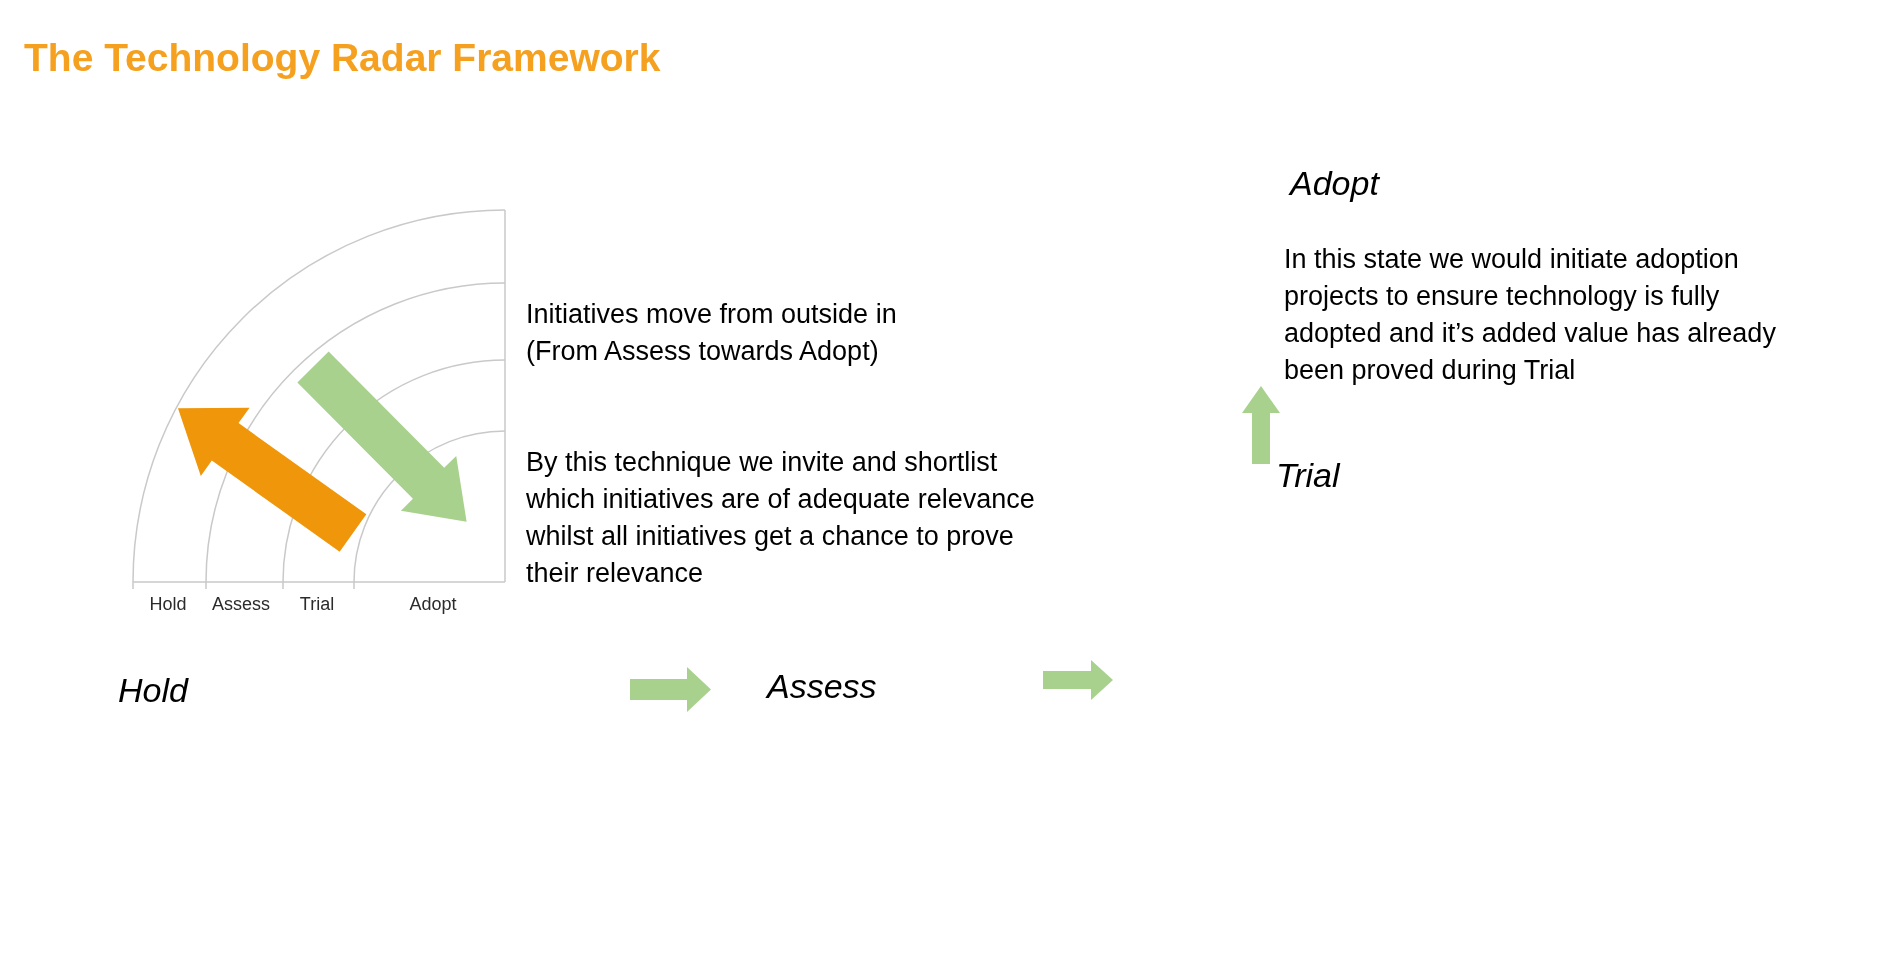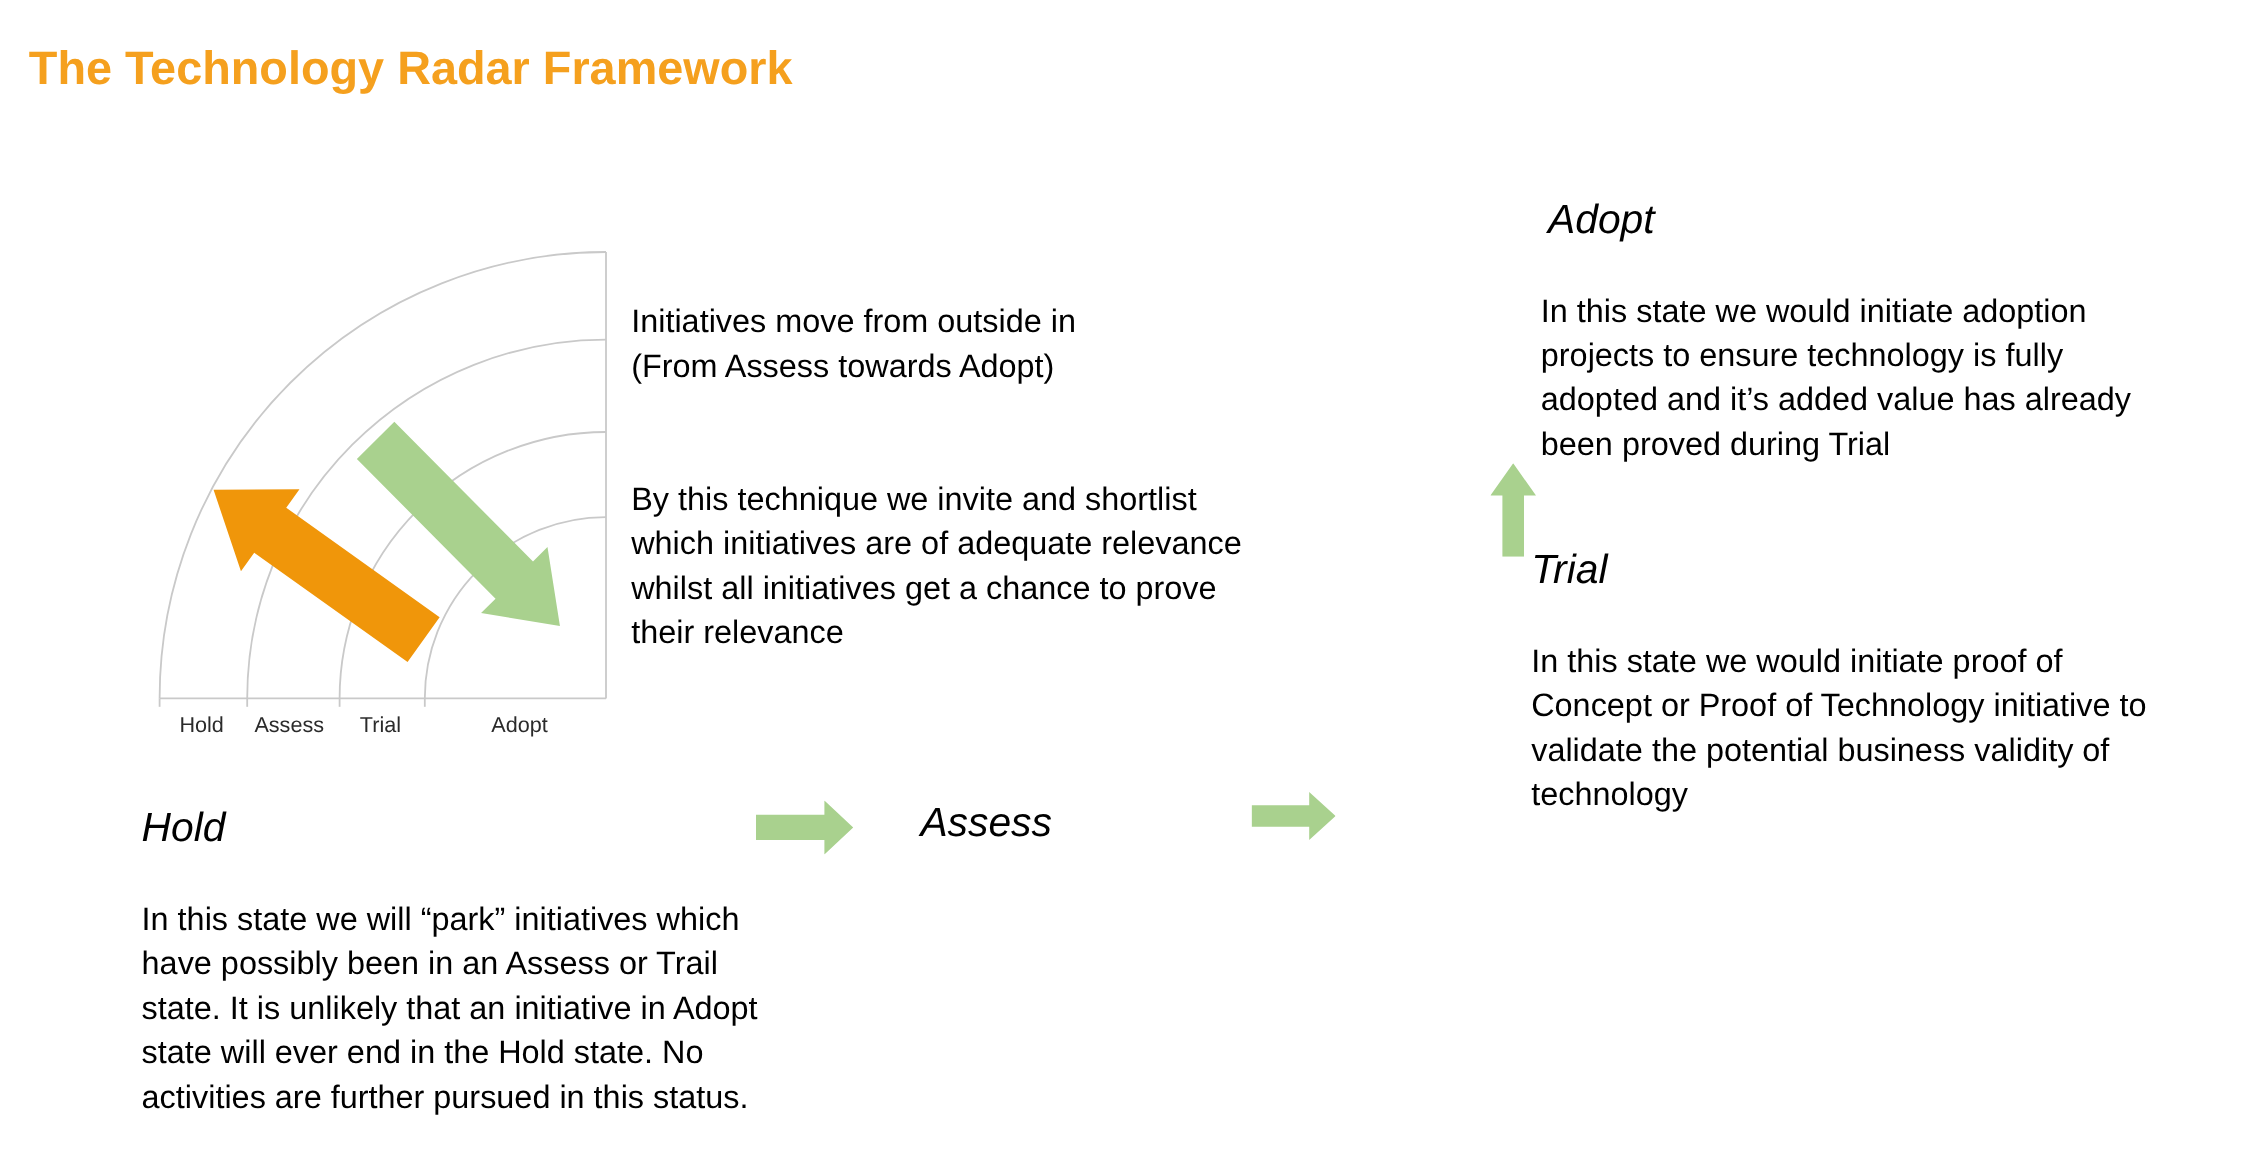"Initiatives move from outside in" .intro-text p { margin-top: none -> 46px }
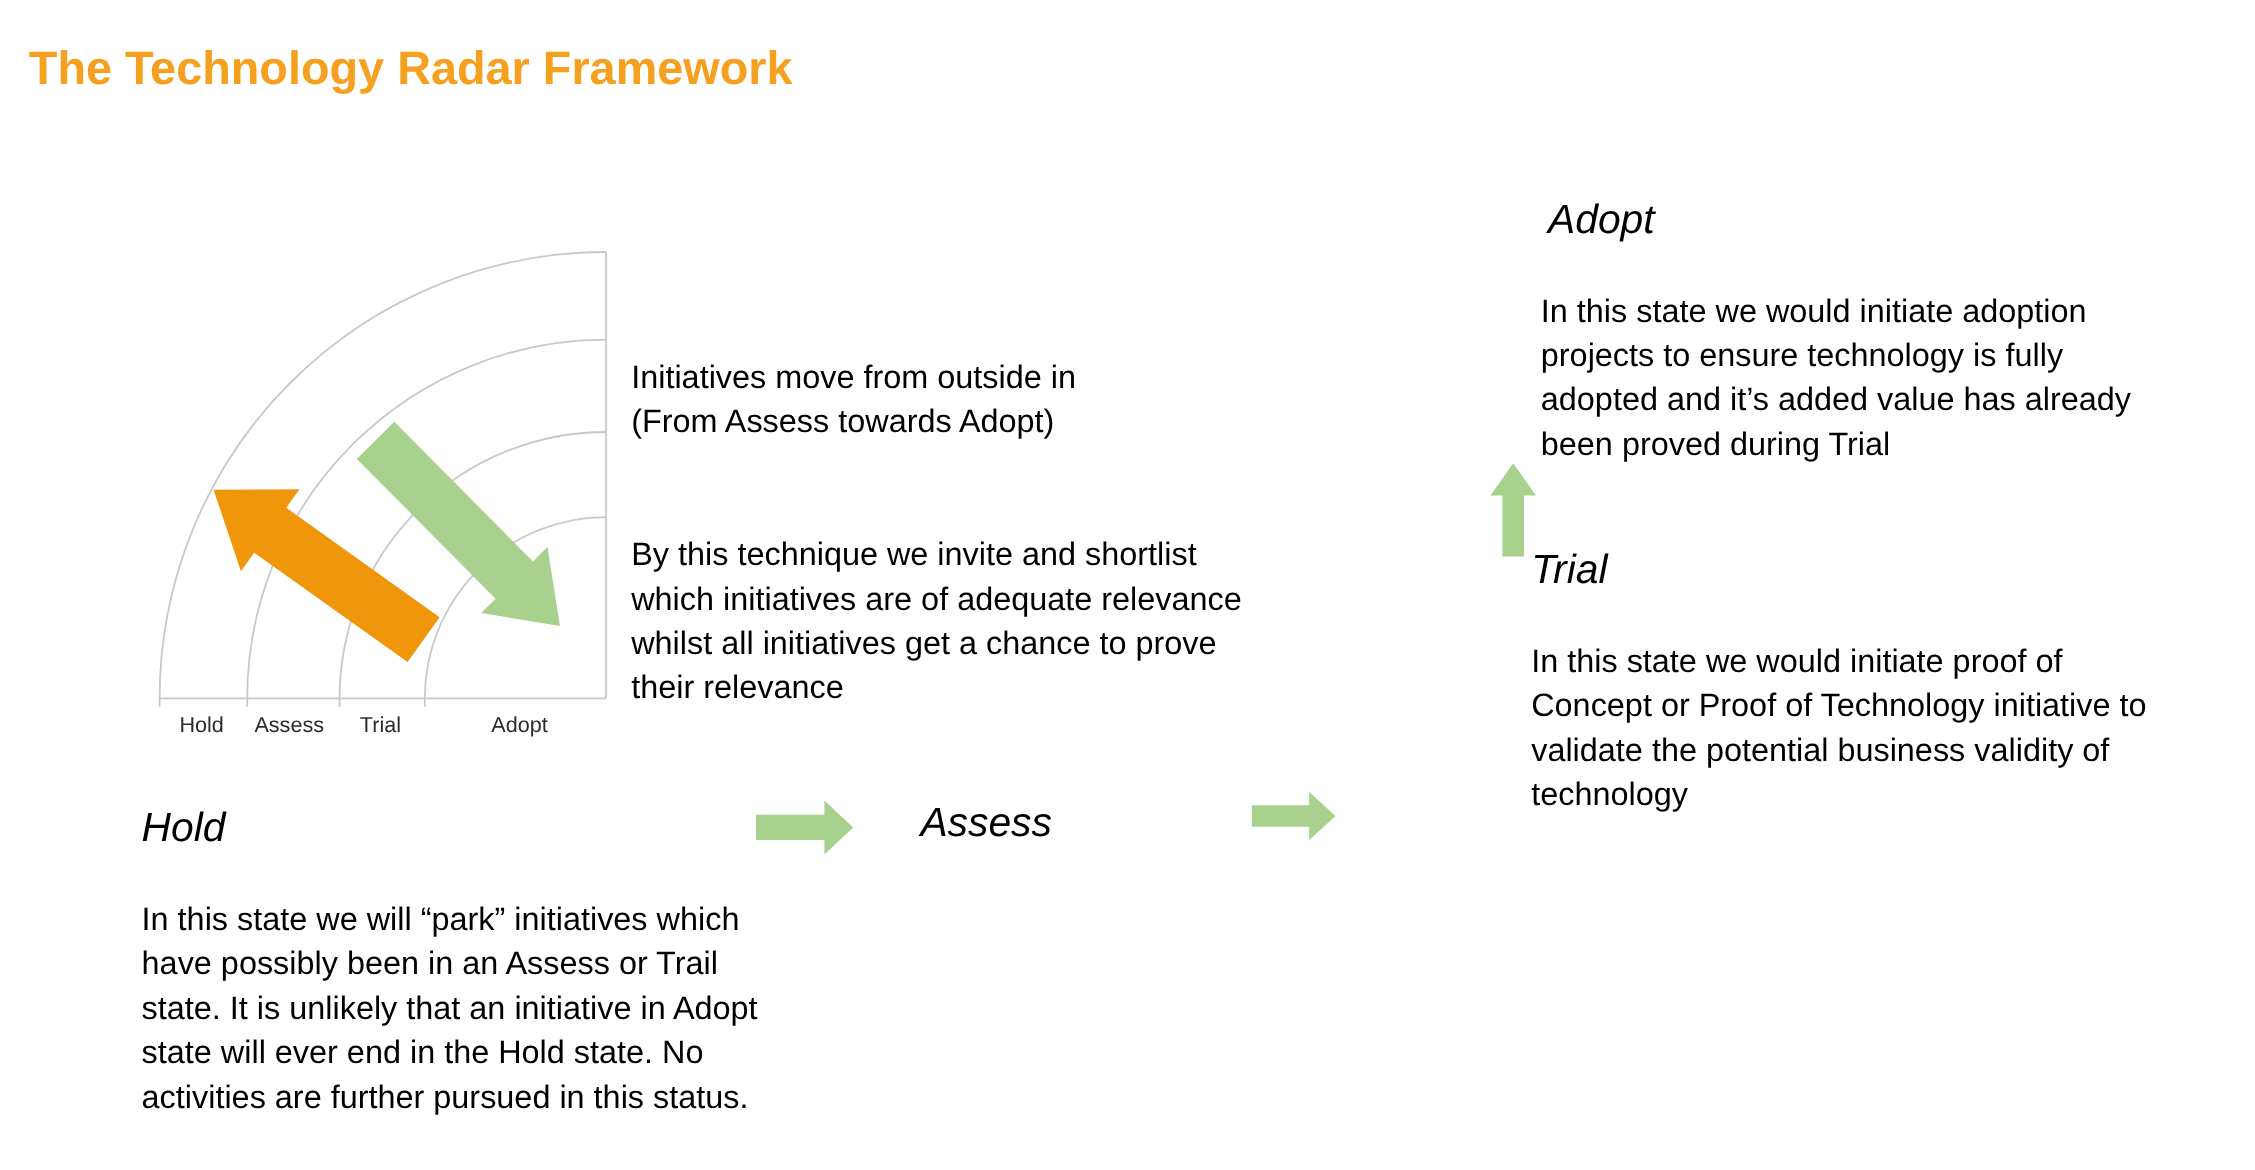"In this state we would initiate proof" p { html: <p>In this state we would initiate proof of Concept or Proof of Technology initiative to validate the potential business validity of technology</p> -> none }
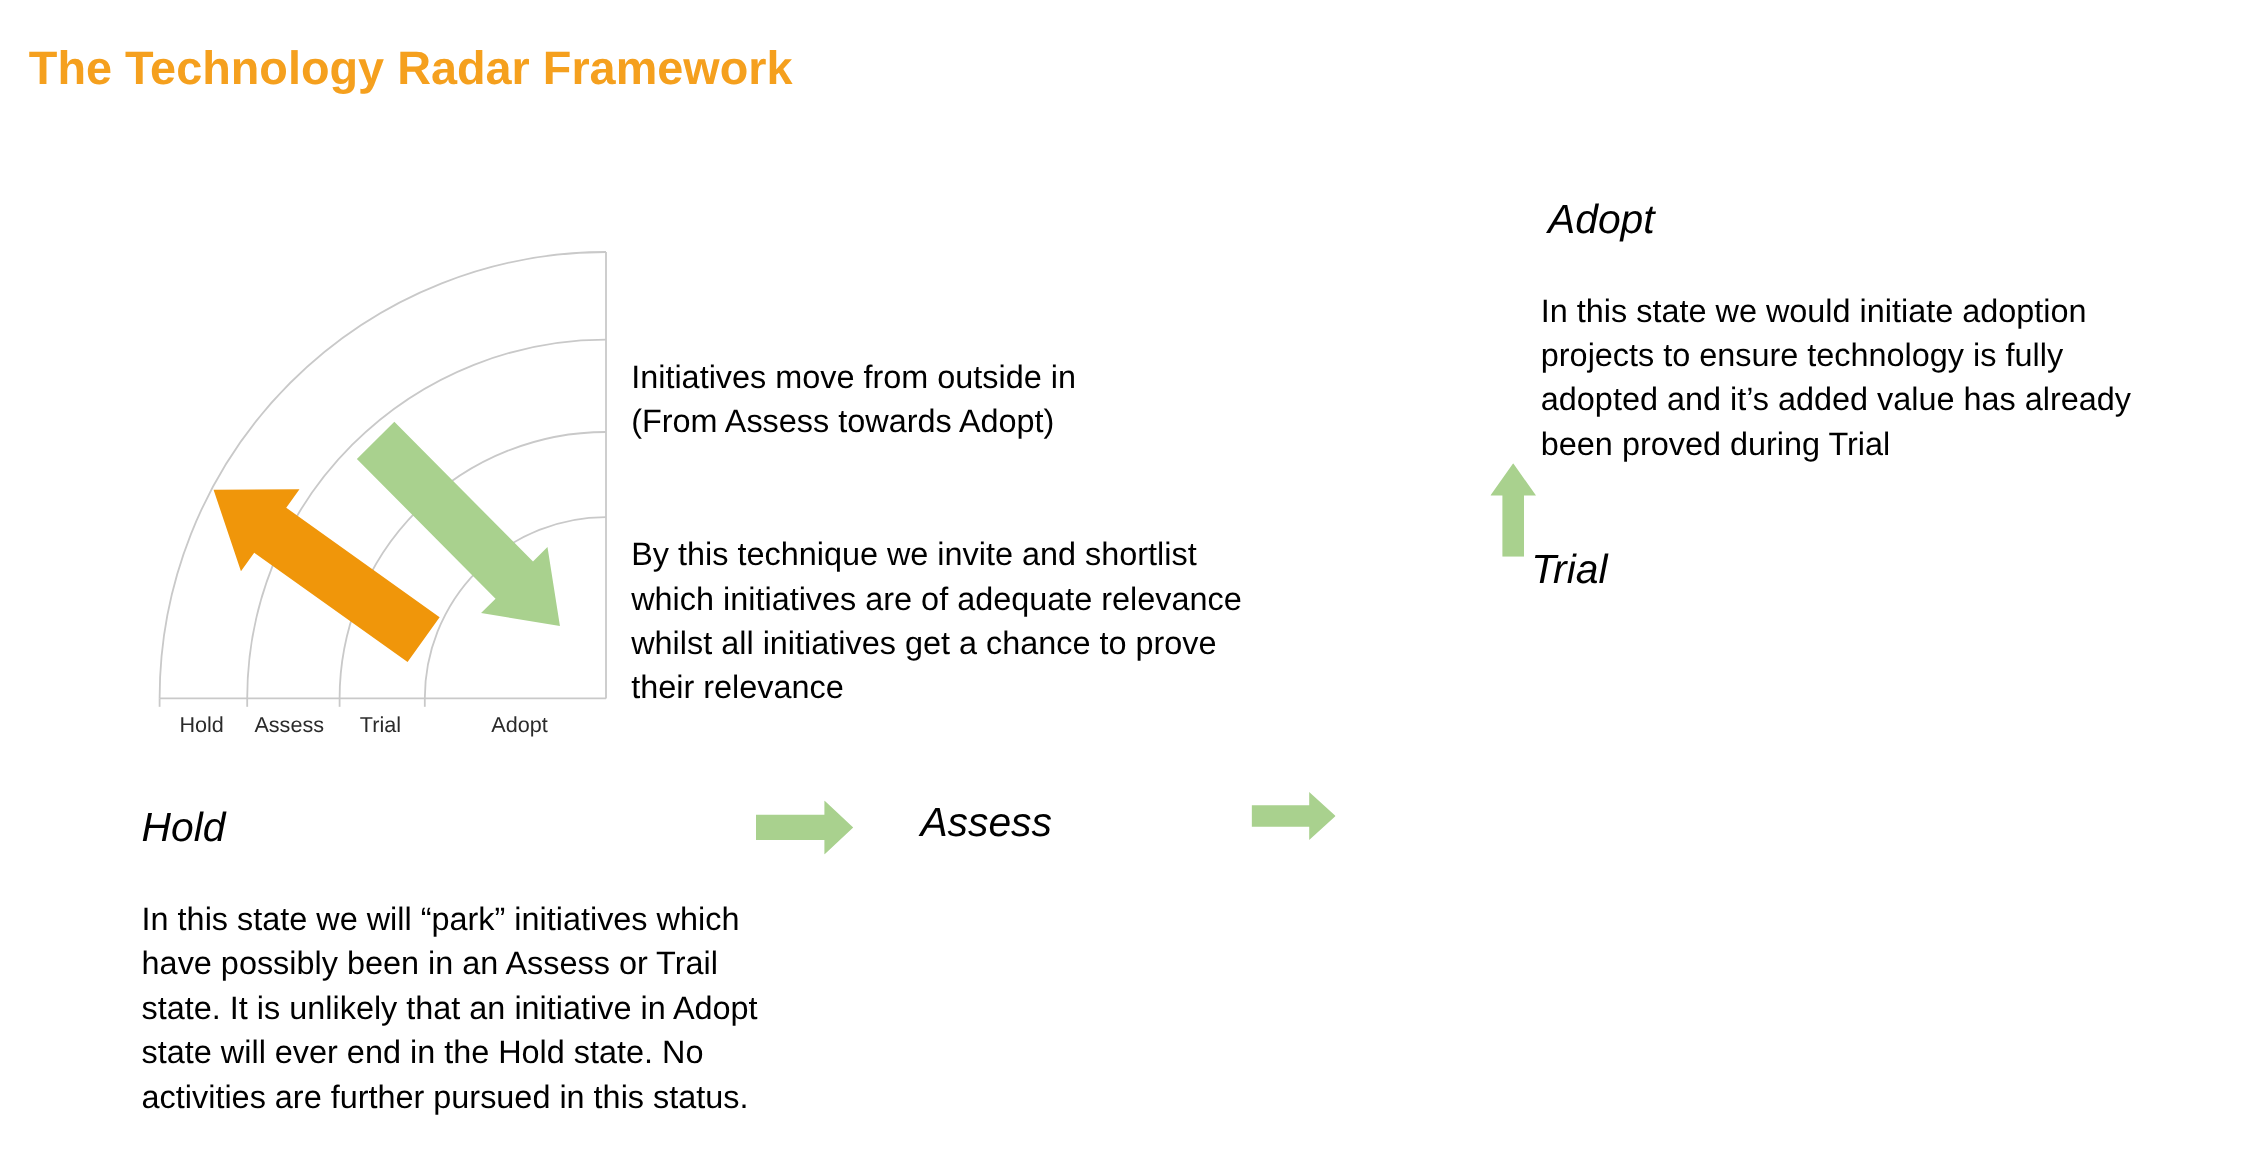"In this state we will" p { html: <p>In this state we will “park” initiatives which have possibly been in an Assess or Trail state. It is unlikely that an initiative in Adopt state will ever end in the Hold state. No activities are further pursued in this status.</p> -> none }
